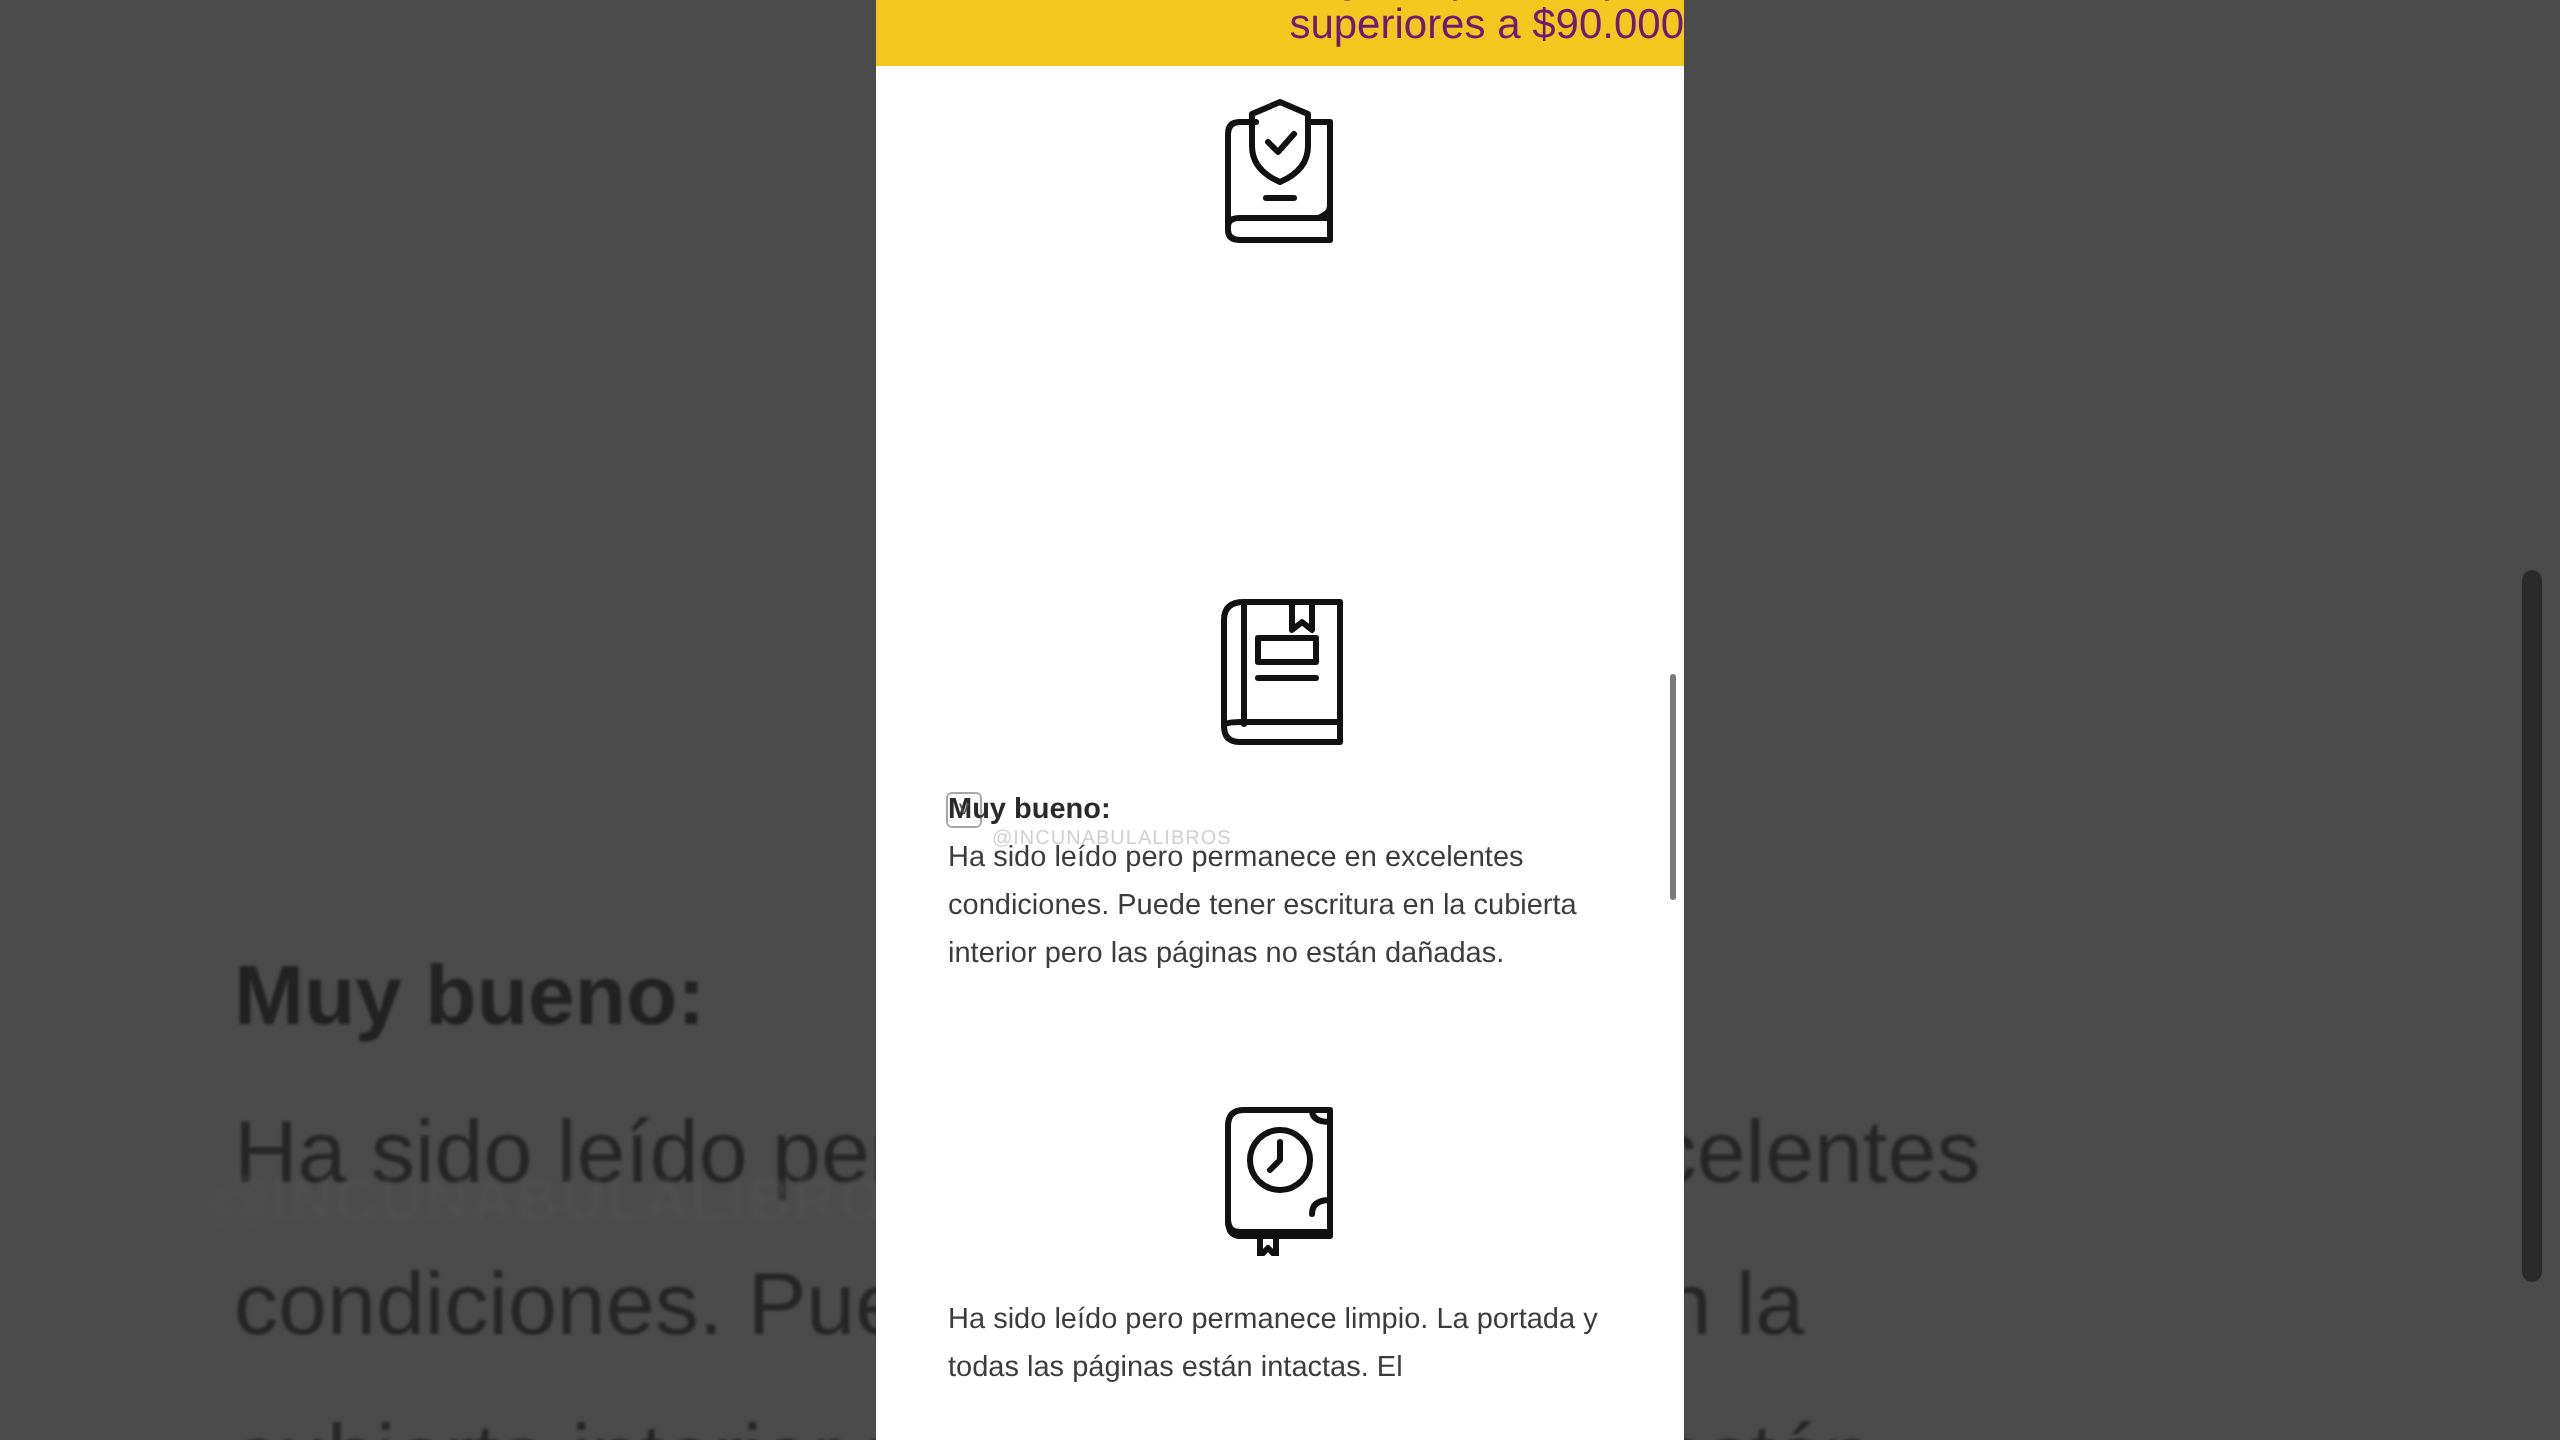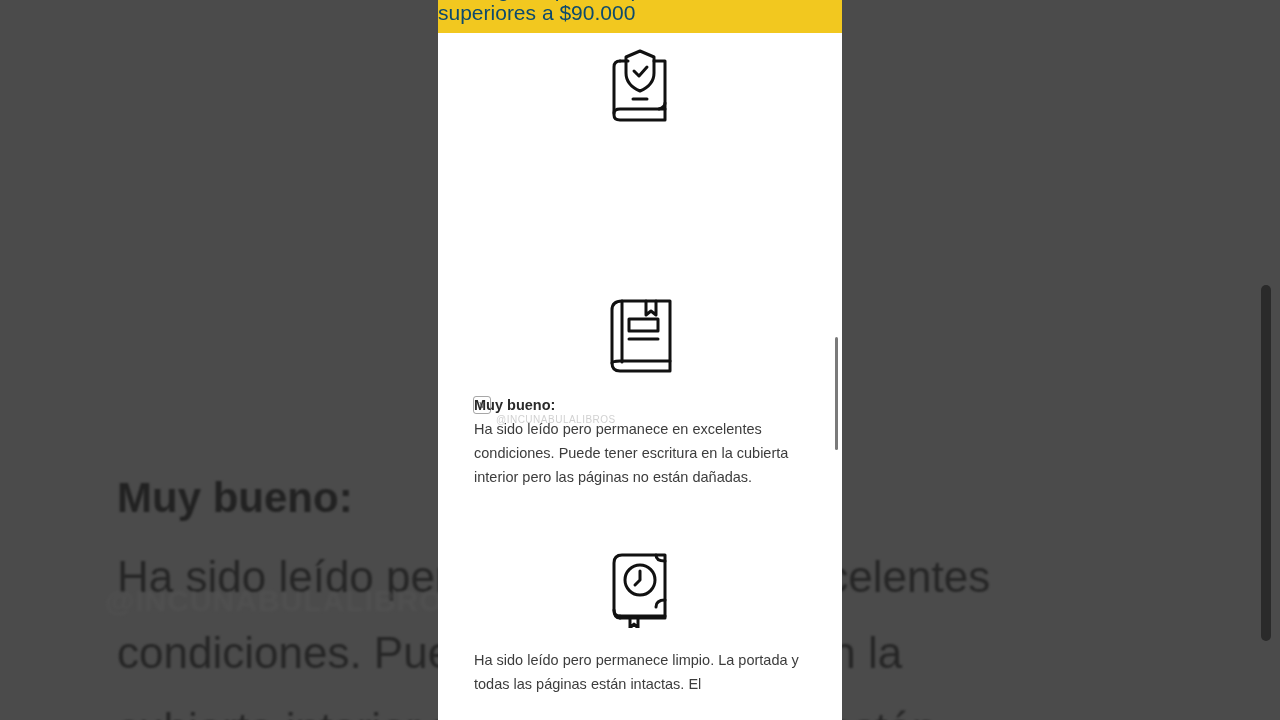"superiores a $90.000" .banner { color: #0c4a6e -> #701a75; text-align: left -> right }
